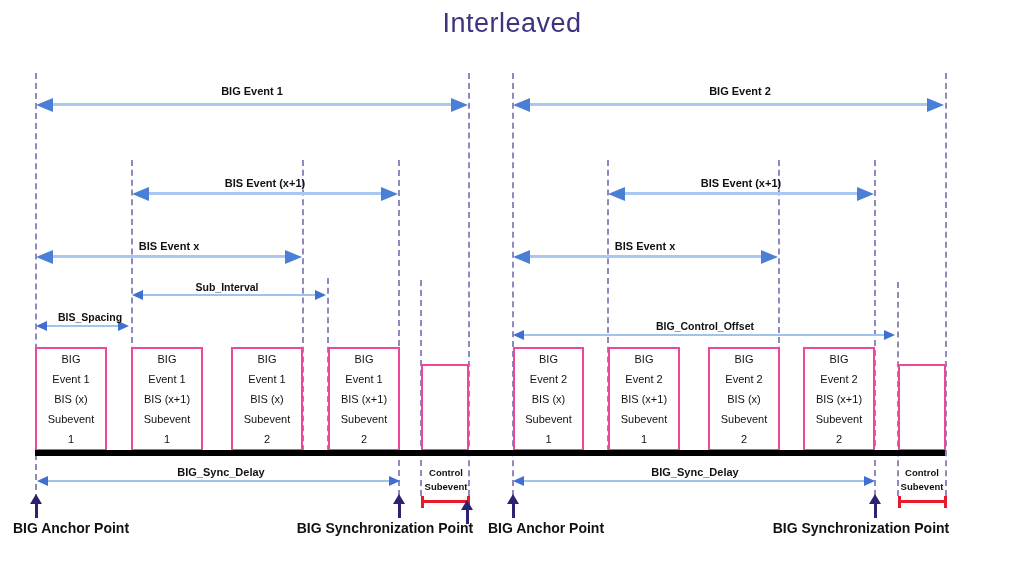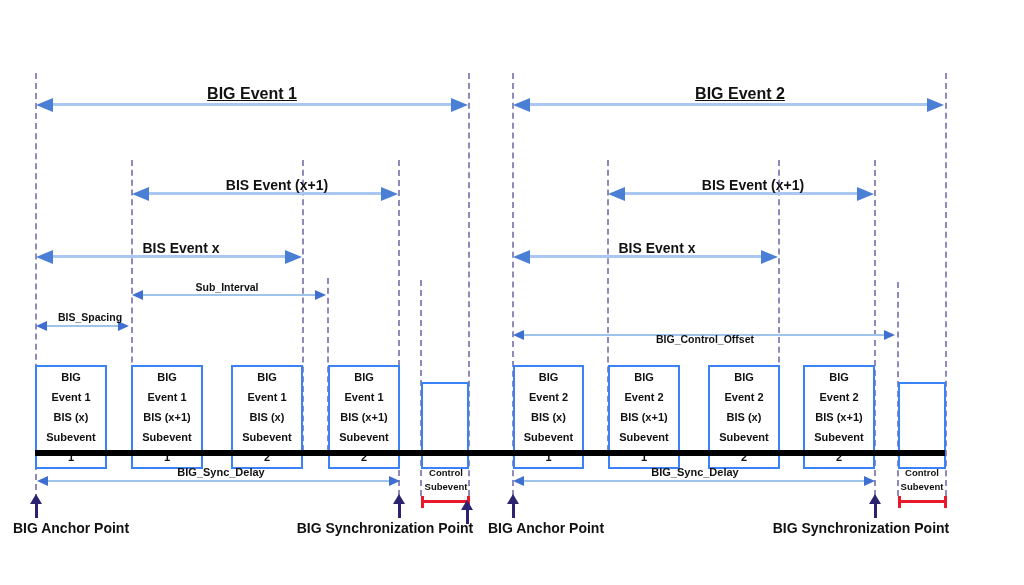"Interleaved" div.title { html: none -> <div>Interleaved</div> }
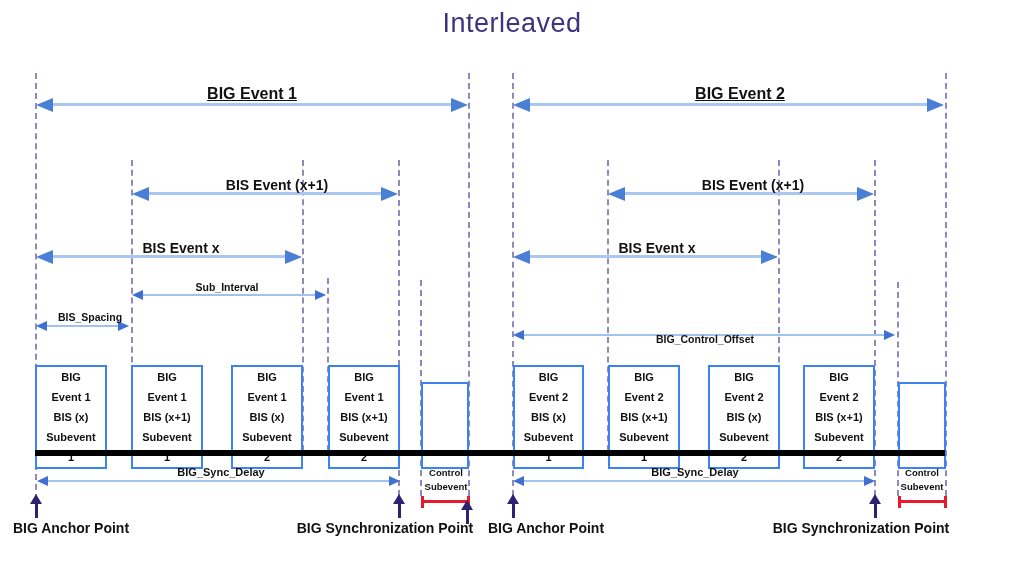"BIG Event 1" .lbl.f14 { font-size: 16px -> 11px; text-decoration: underline -> none }
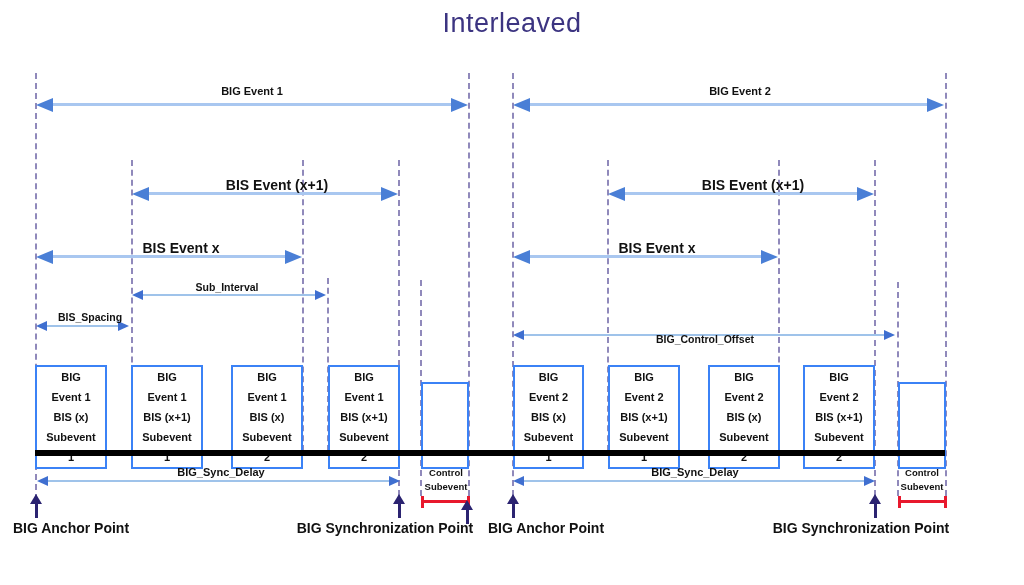"BIS Event (x+1)" .lbl.f12 { font-size: 14px -> 11px; margin-left: 12px -> none }
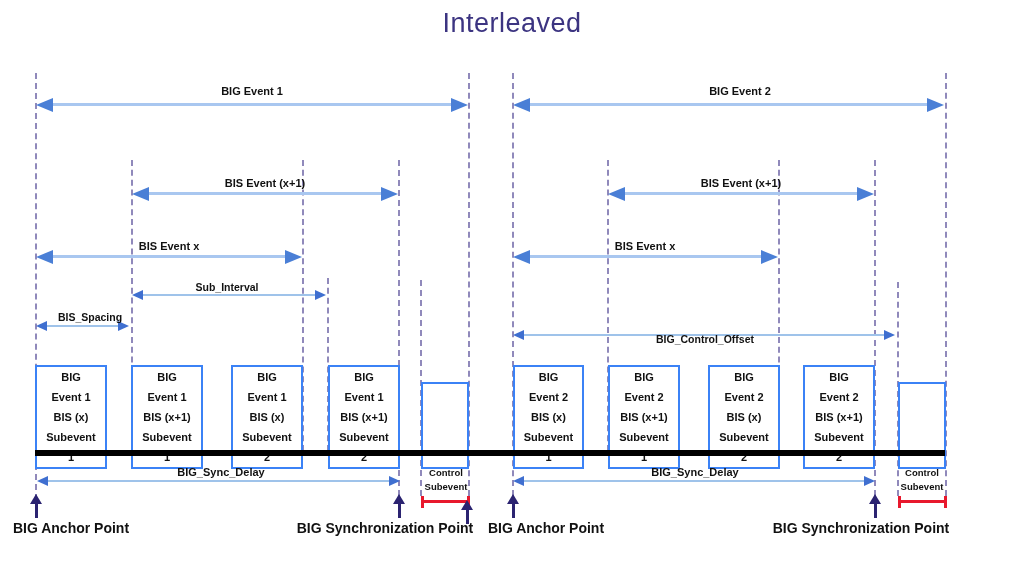"BIG_Control_Offset" div.lbl { top: 333px -> 320px }
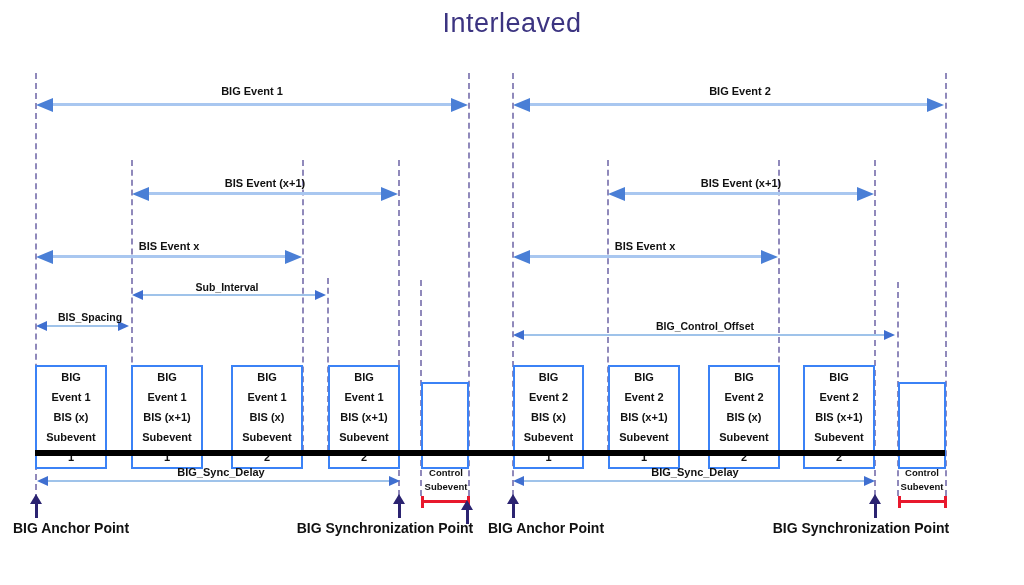"BIG" .box { border: 2px solid #3b82f6 -> 2px solid #ec4899; font-weight: bold -> normal; margin-top: 18px -> none }
